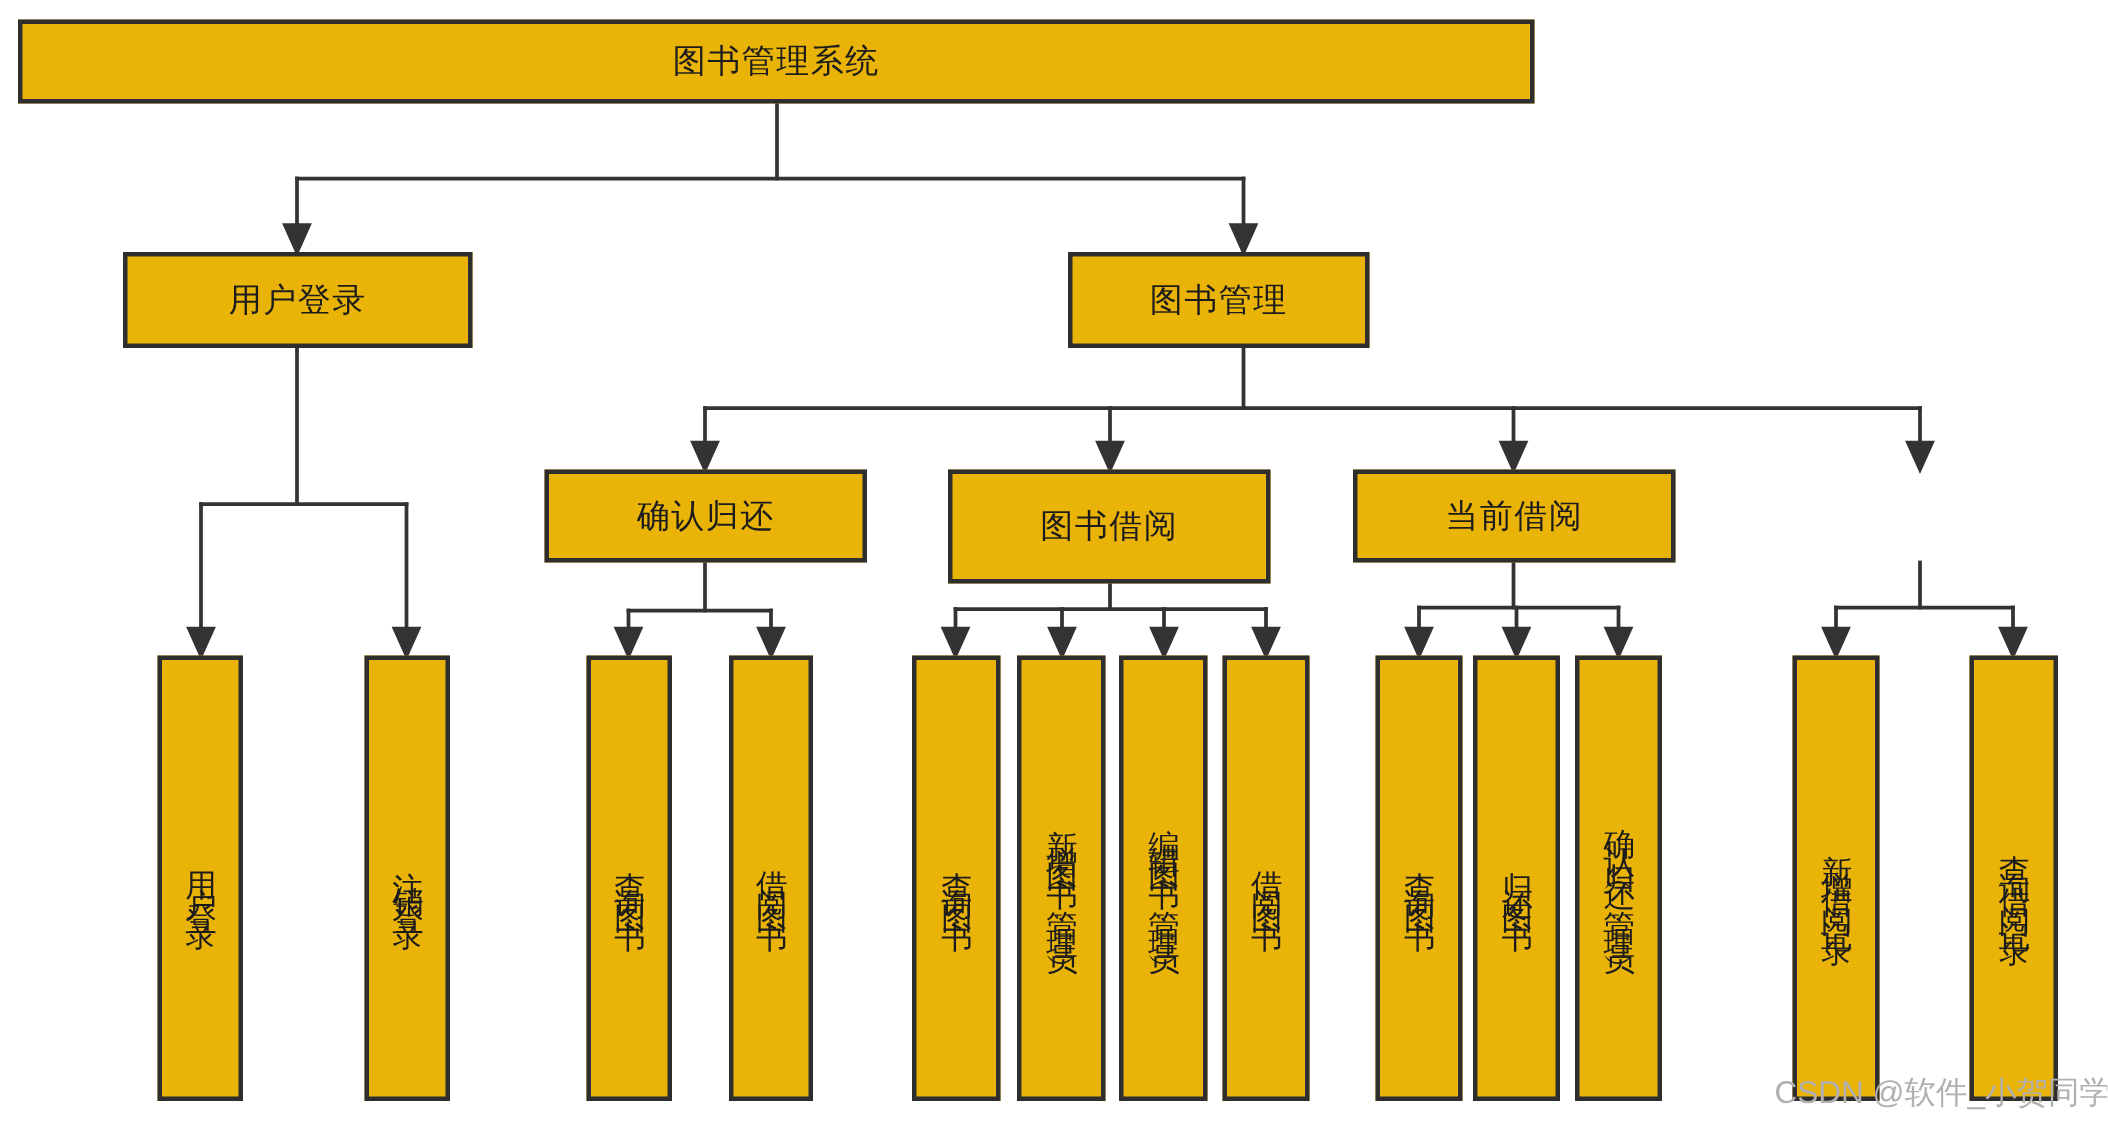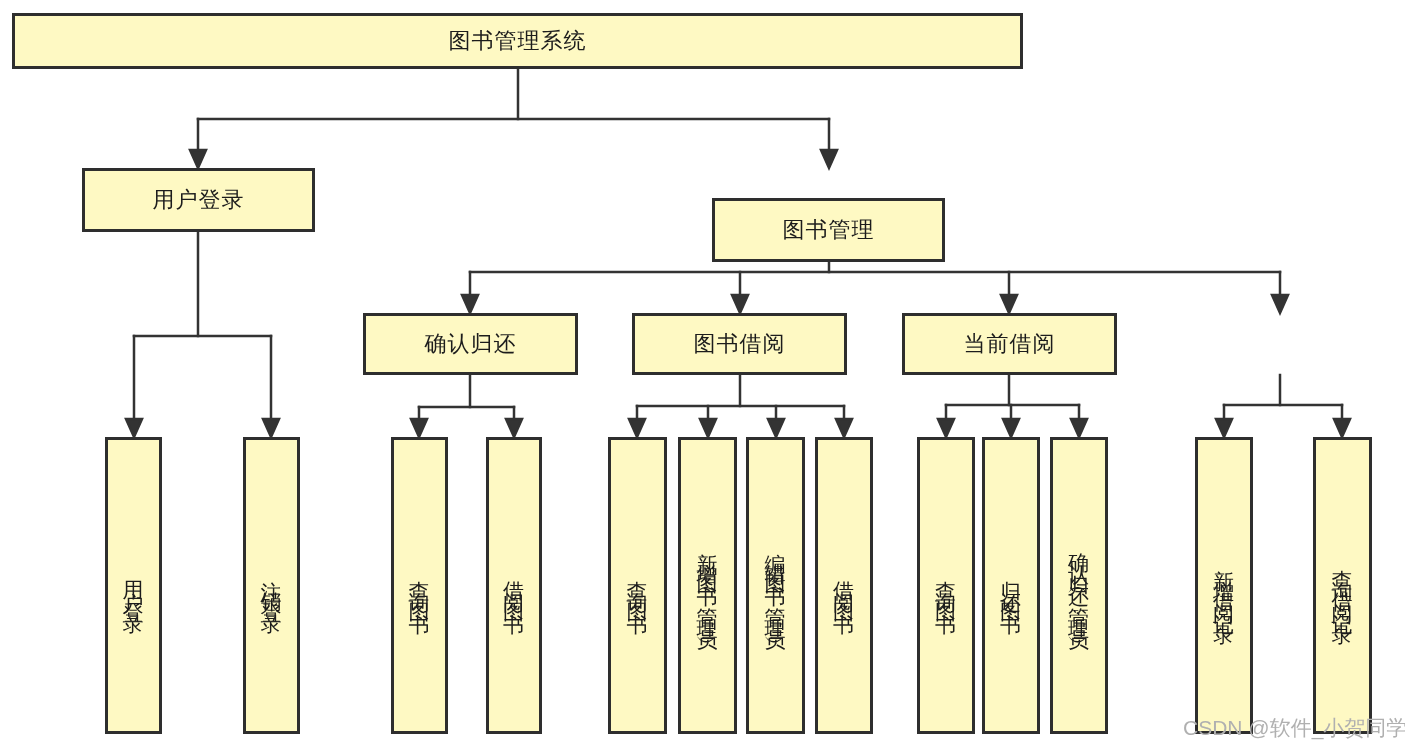"图书管理系统" .node { background: #fef9c3 -> #eab308 }
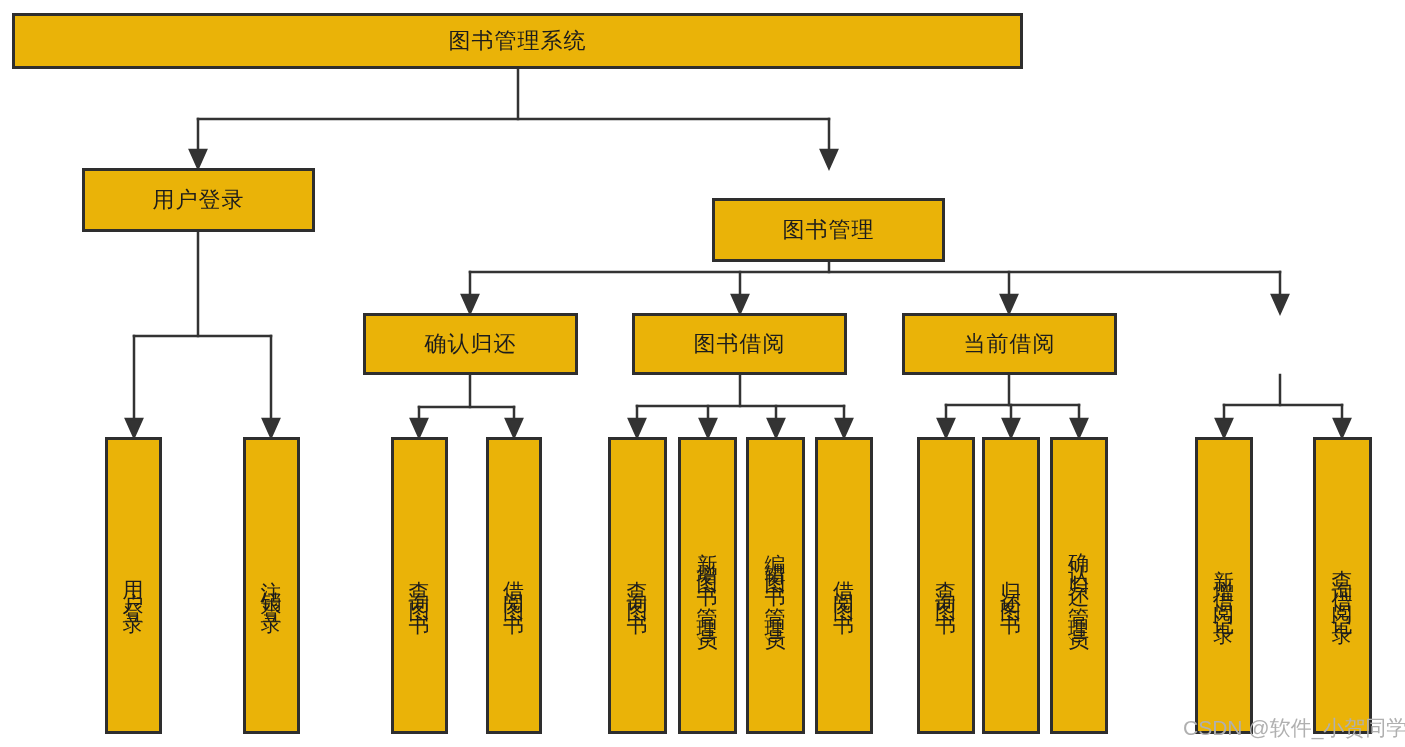"图书管理" div.node { margin-top: 30px -> none; width: 233px -> 201px }
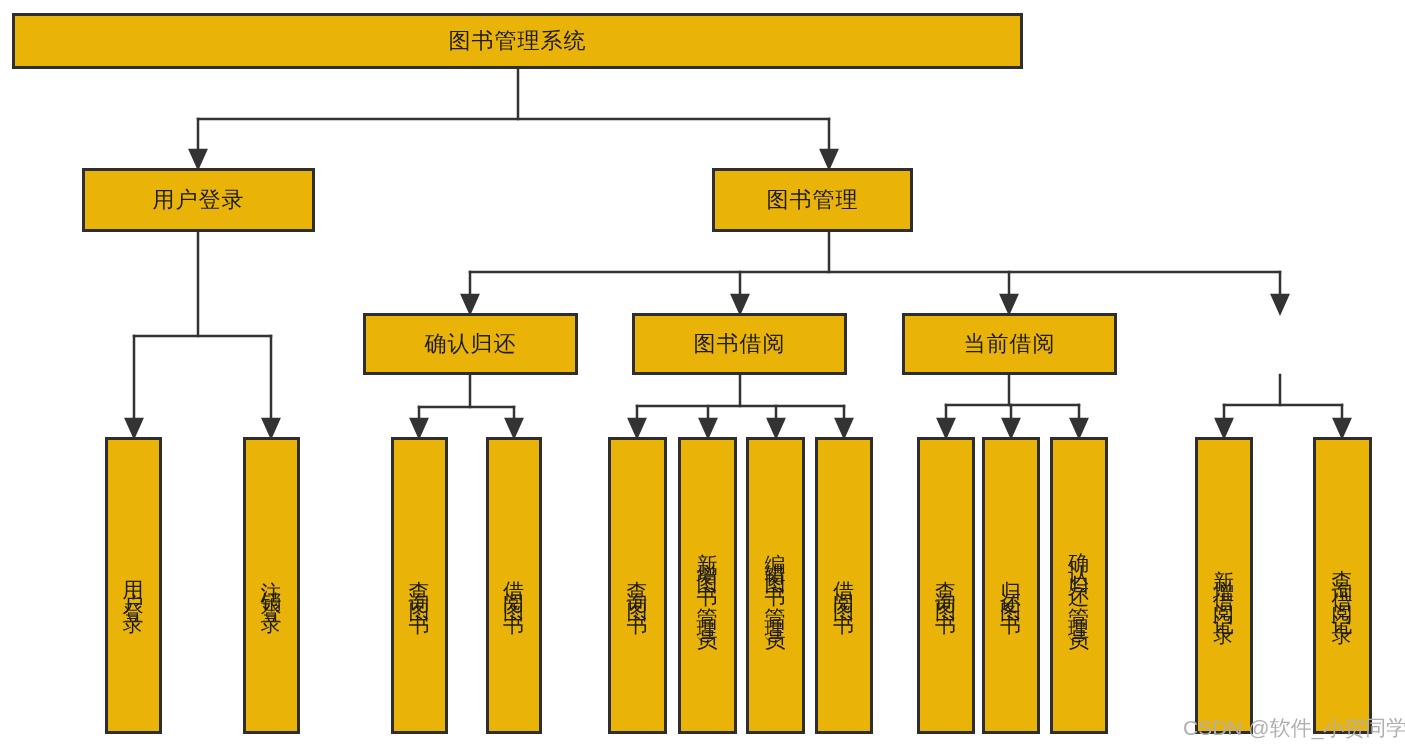"图书借阅" div.node { height: 62px -> 76px }
